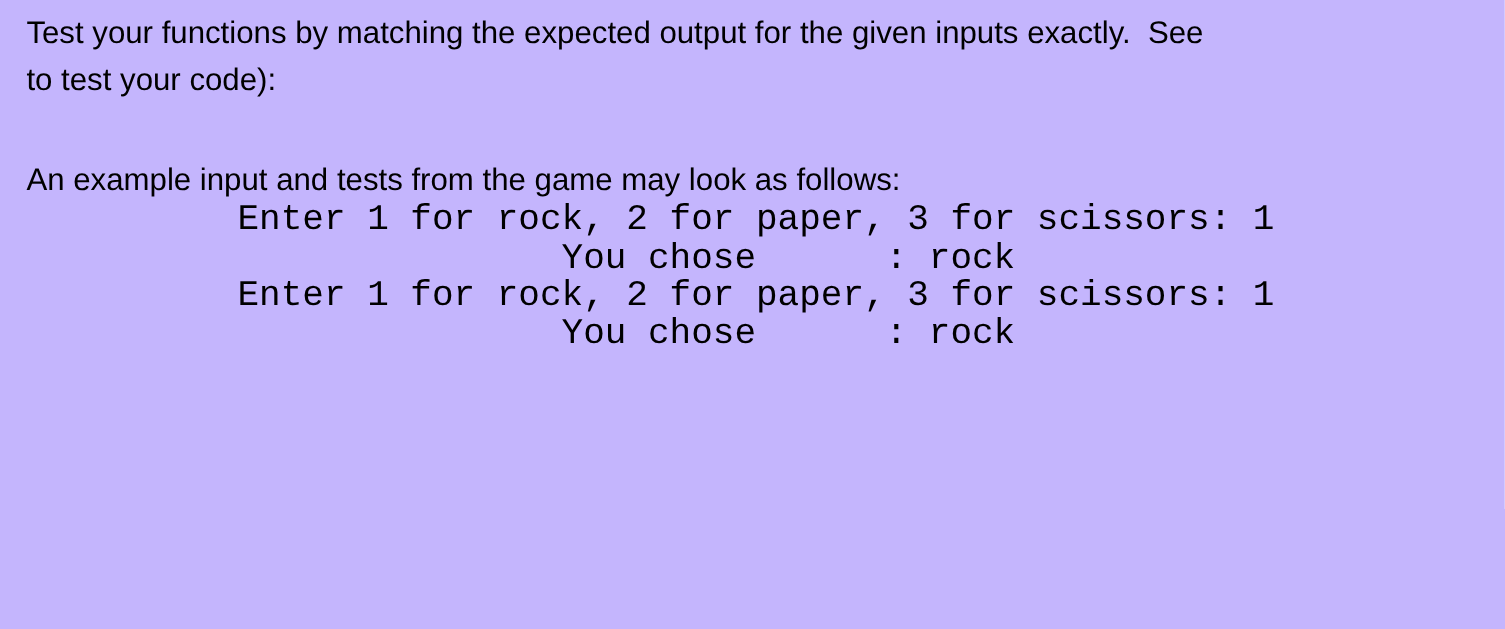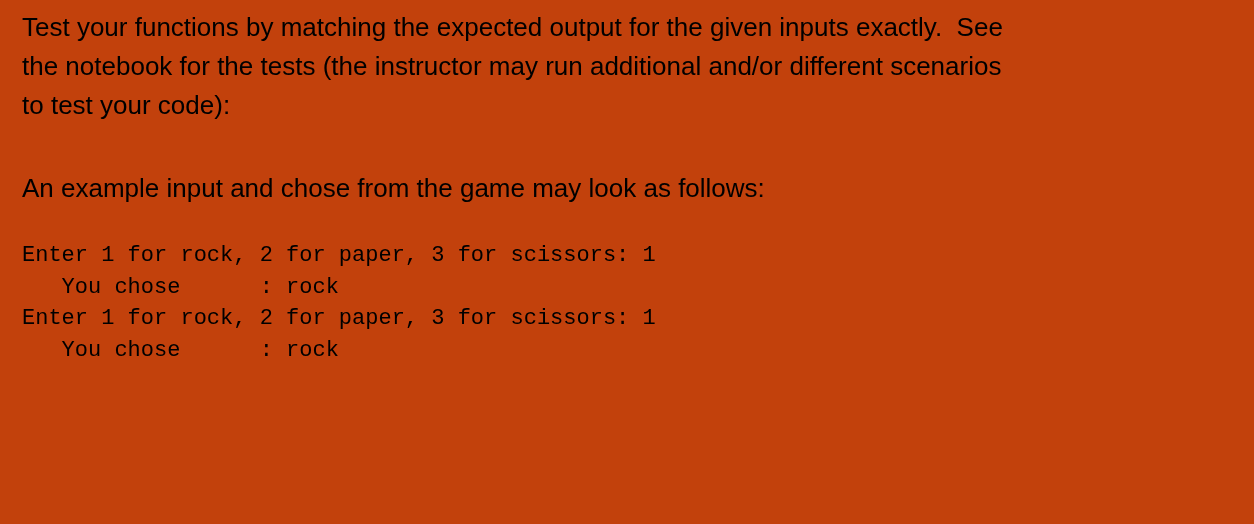"Test your functions by matching" .page { background: #c2410c -> #c4b5fd }
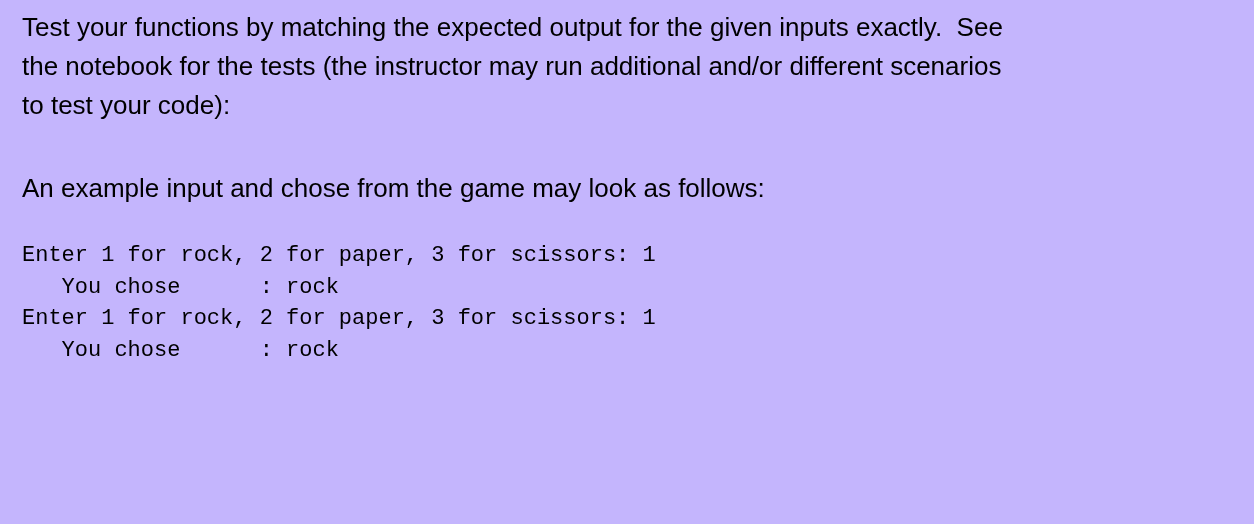"the notebook for the tests" div.text-line { html: <div>the notebook for the tests (the instructor may run additional and/or different scenarios</div> -> none }
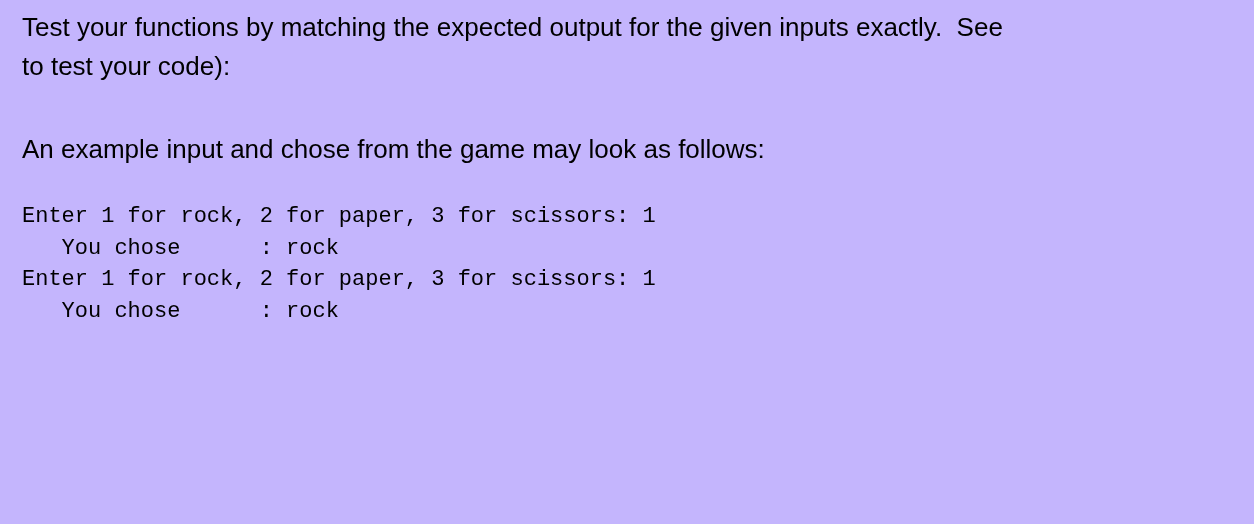"An example input and chose" div.text-line { text: chose -> tests }
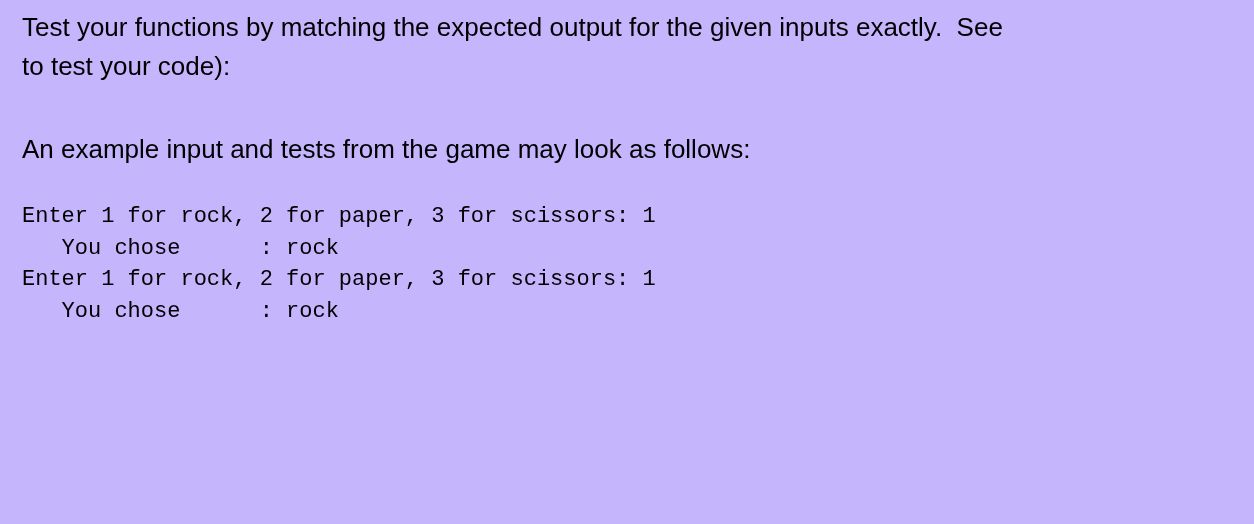"Enter 1 for rock, 2" .console { font-size: 22px -> 30px; margin-top: 32px -> none; text-align: none -> center }
